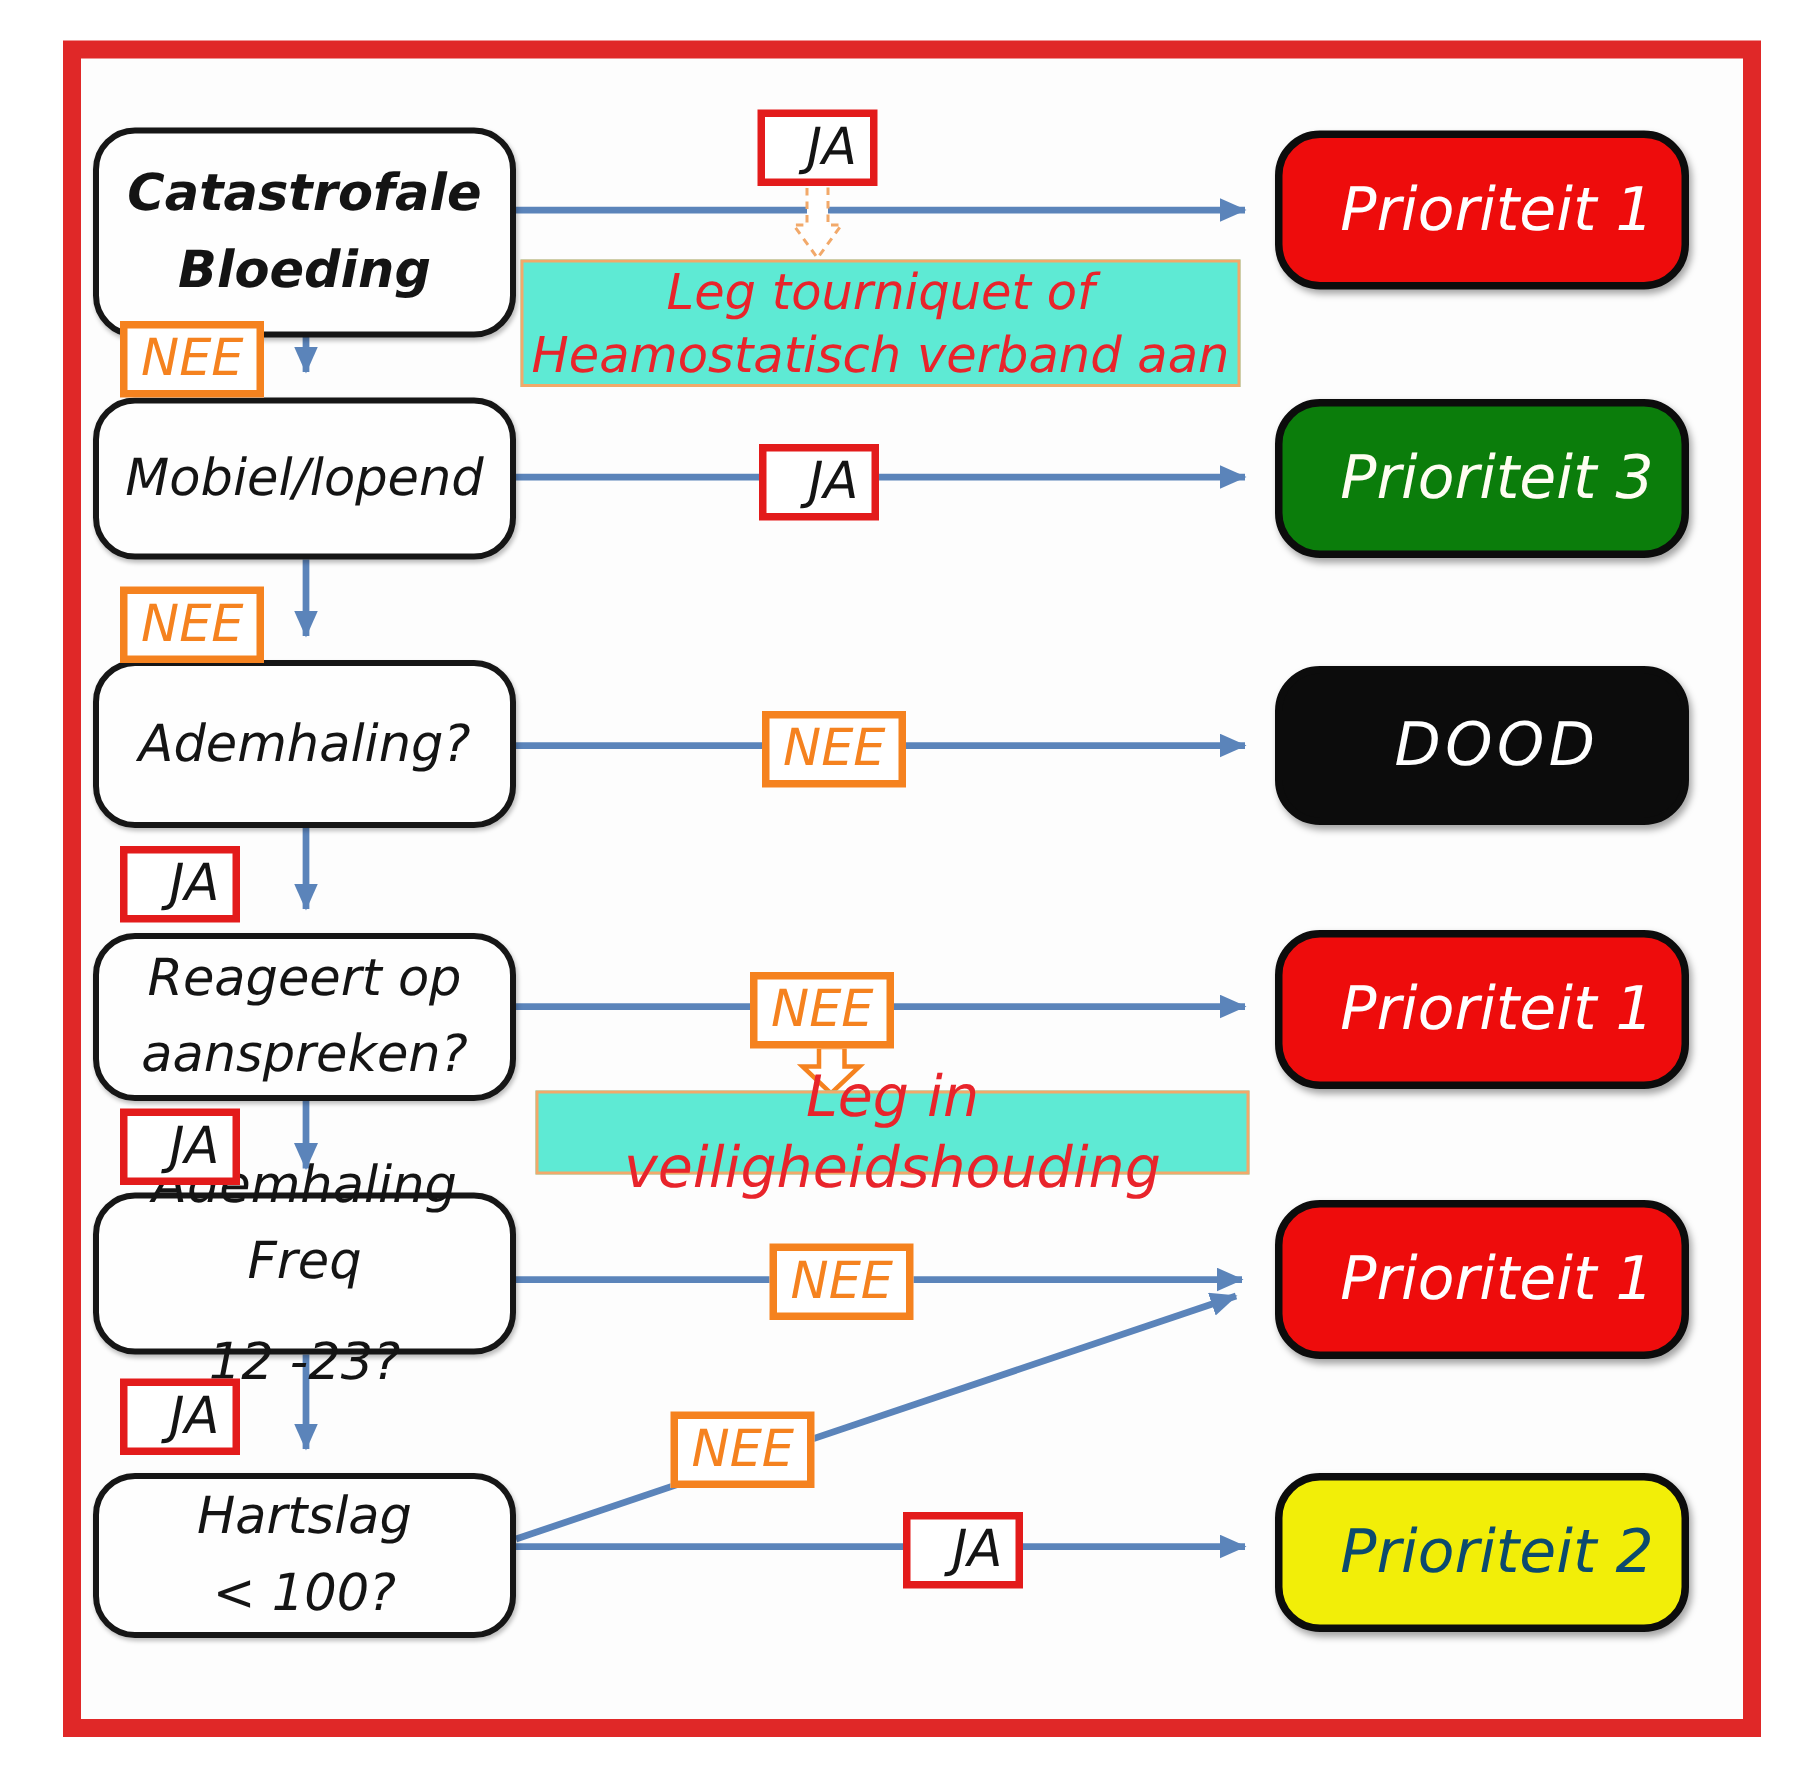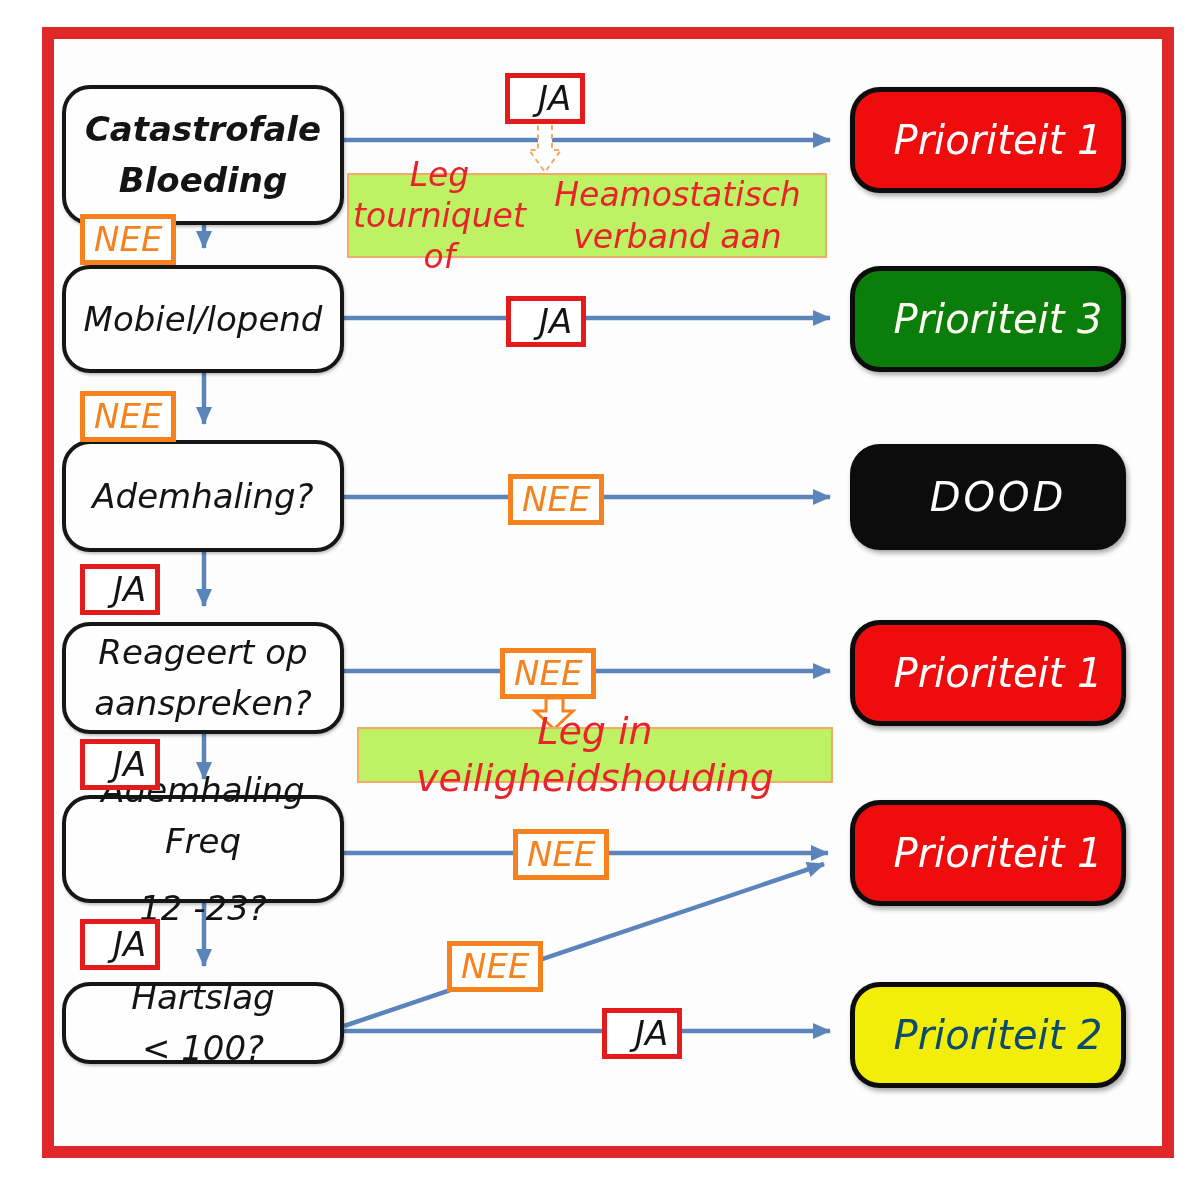"Leg tourniquet of" .note { background: #bef264 -> #5eead4; flex-direction: row -> column }
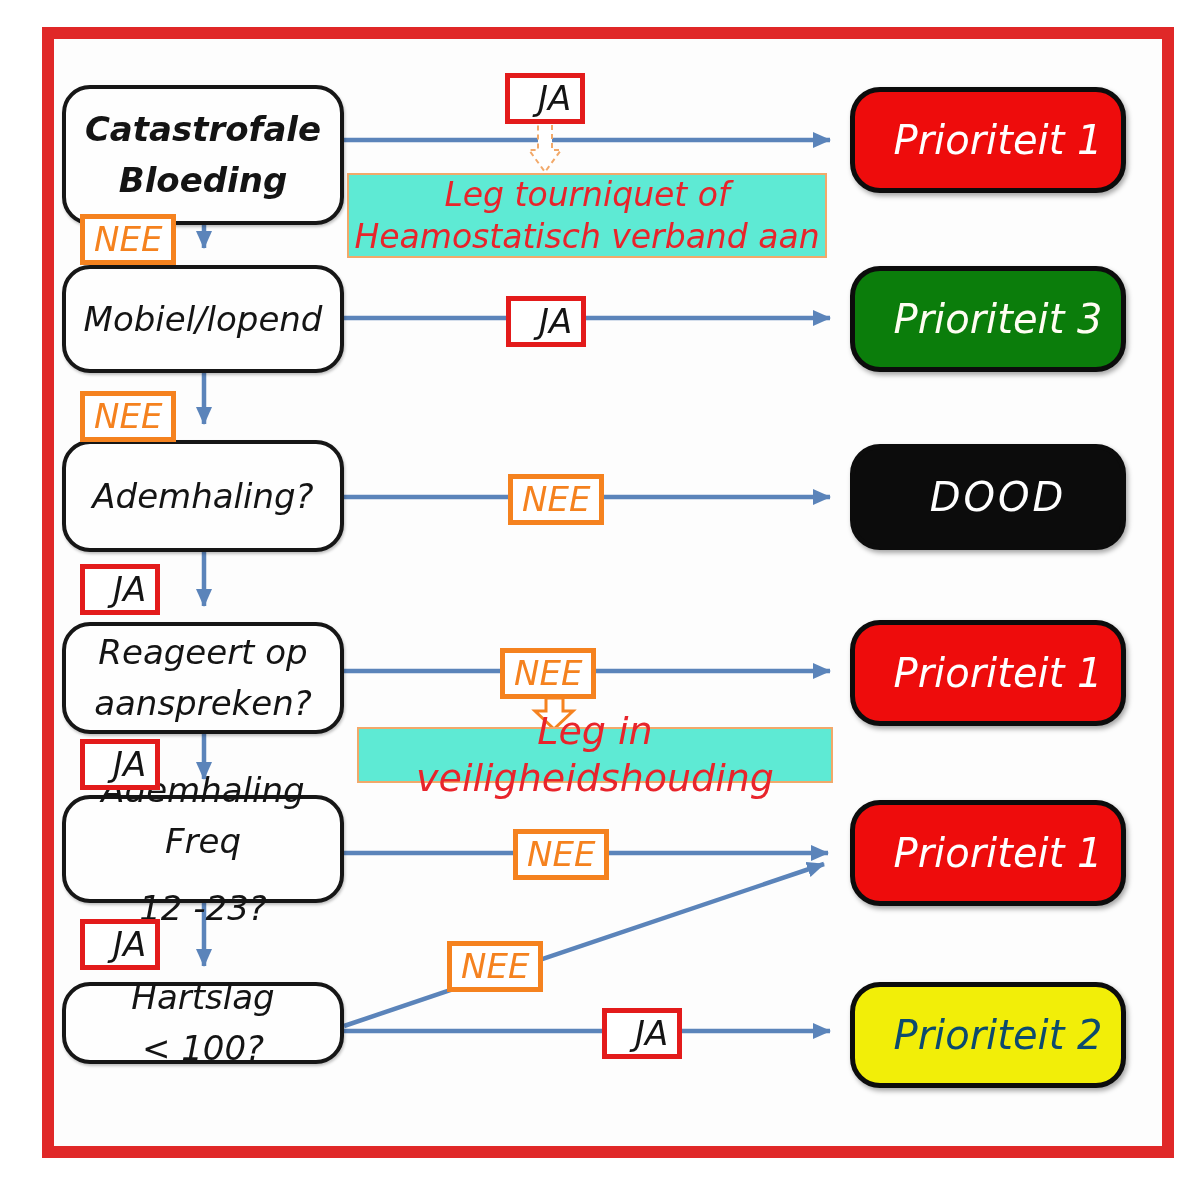"Hartslag" div.qbox { height: 82px -> 110px }
